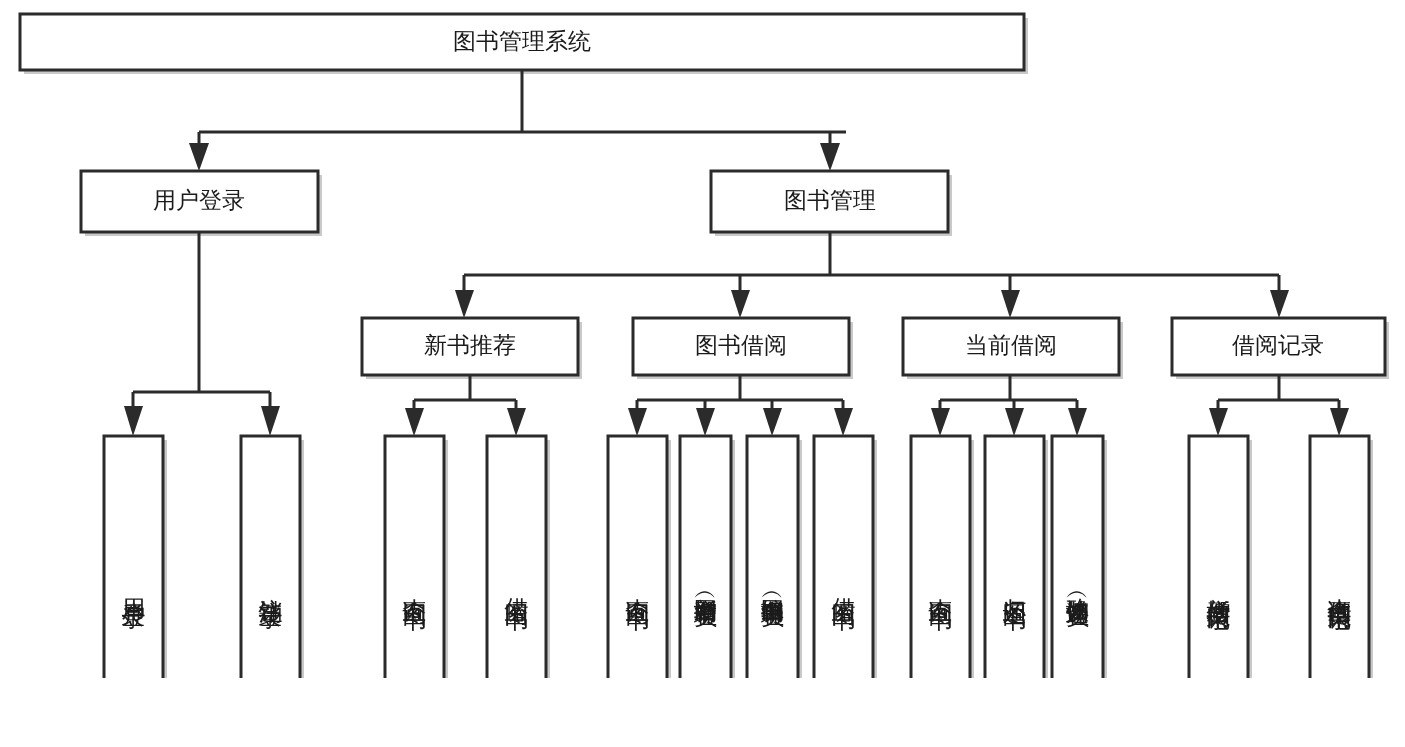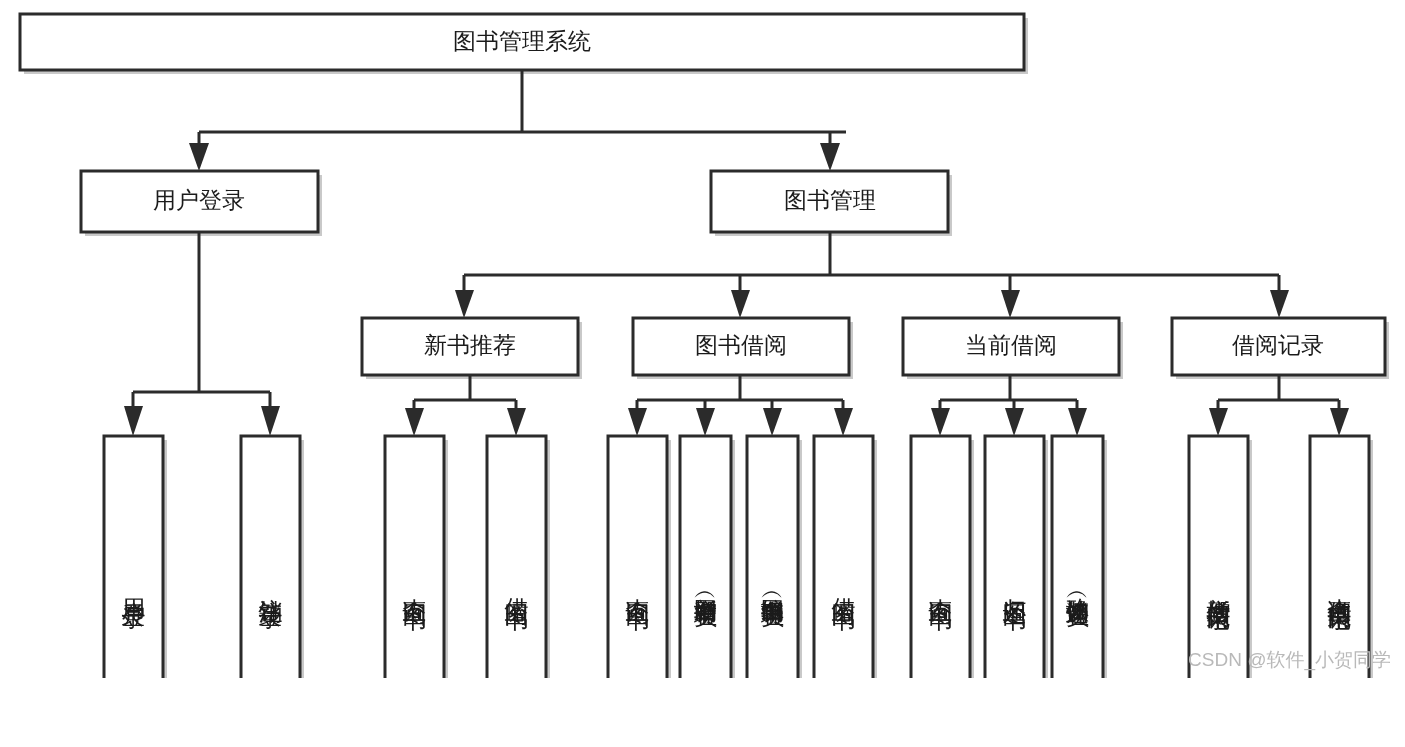"CSDN @软件_小贺同学" div.watermark { html: <div>CSDN @软件_小贺同学</div> -> none }
